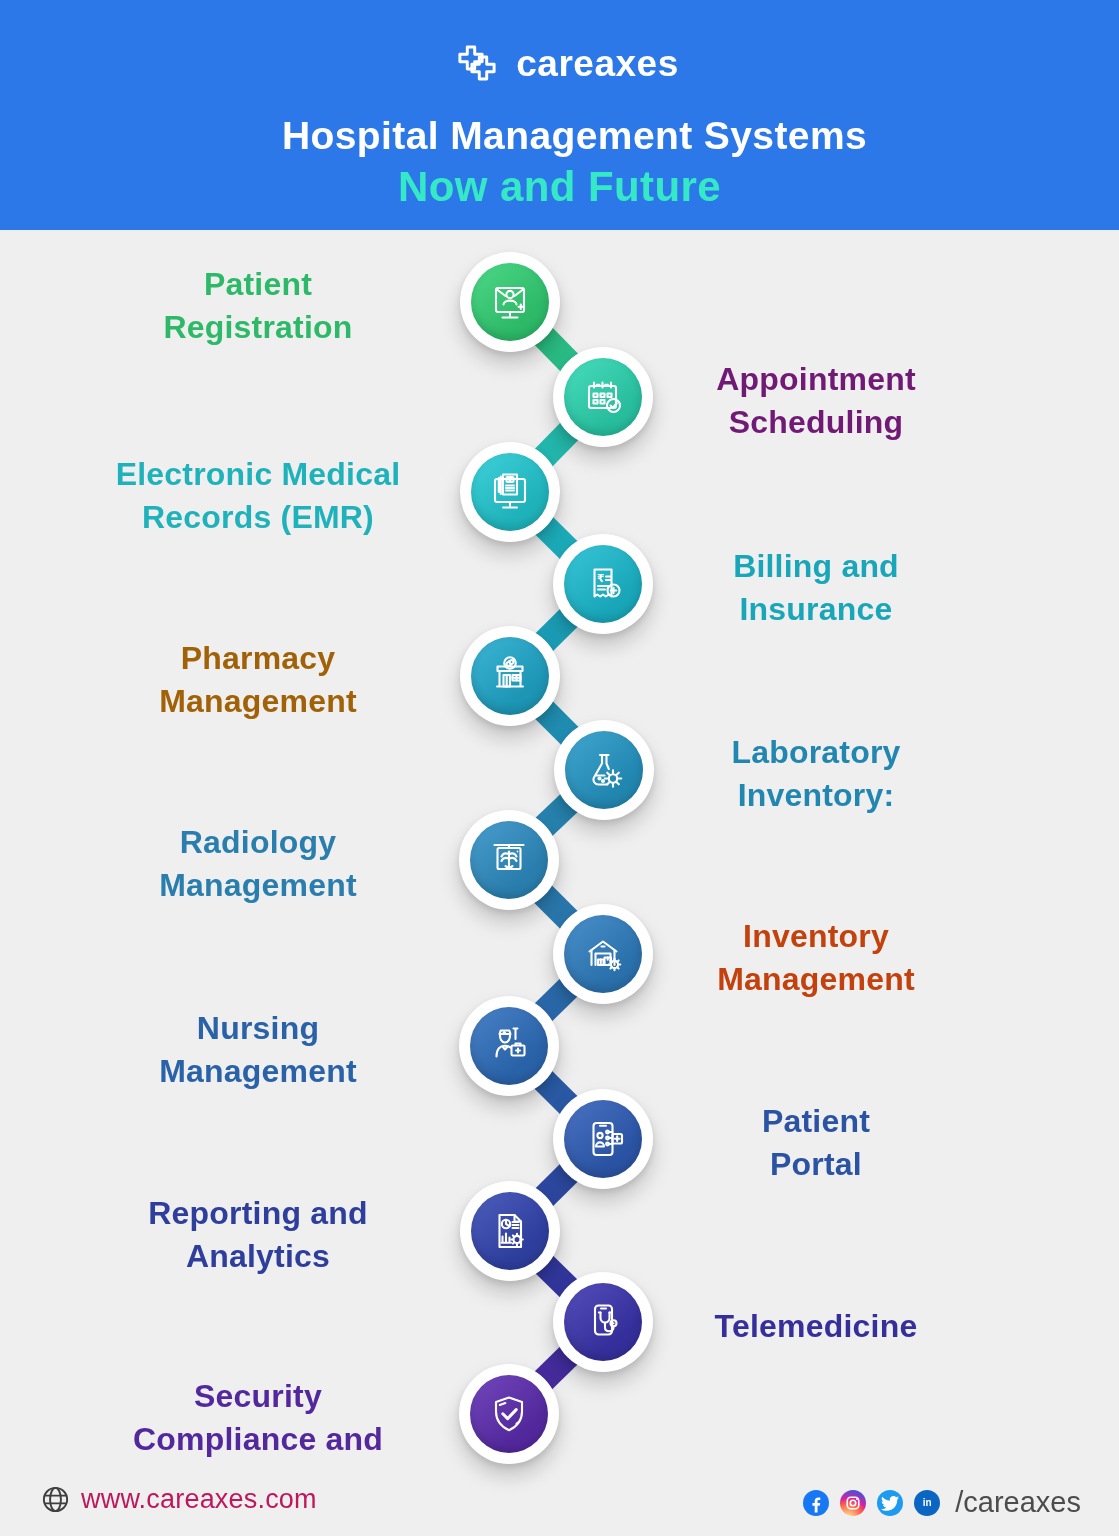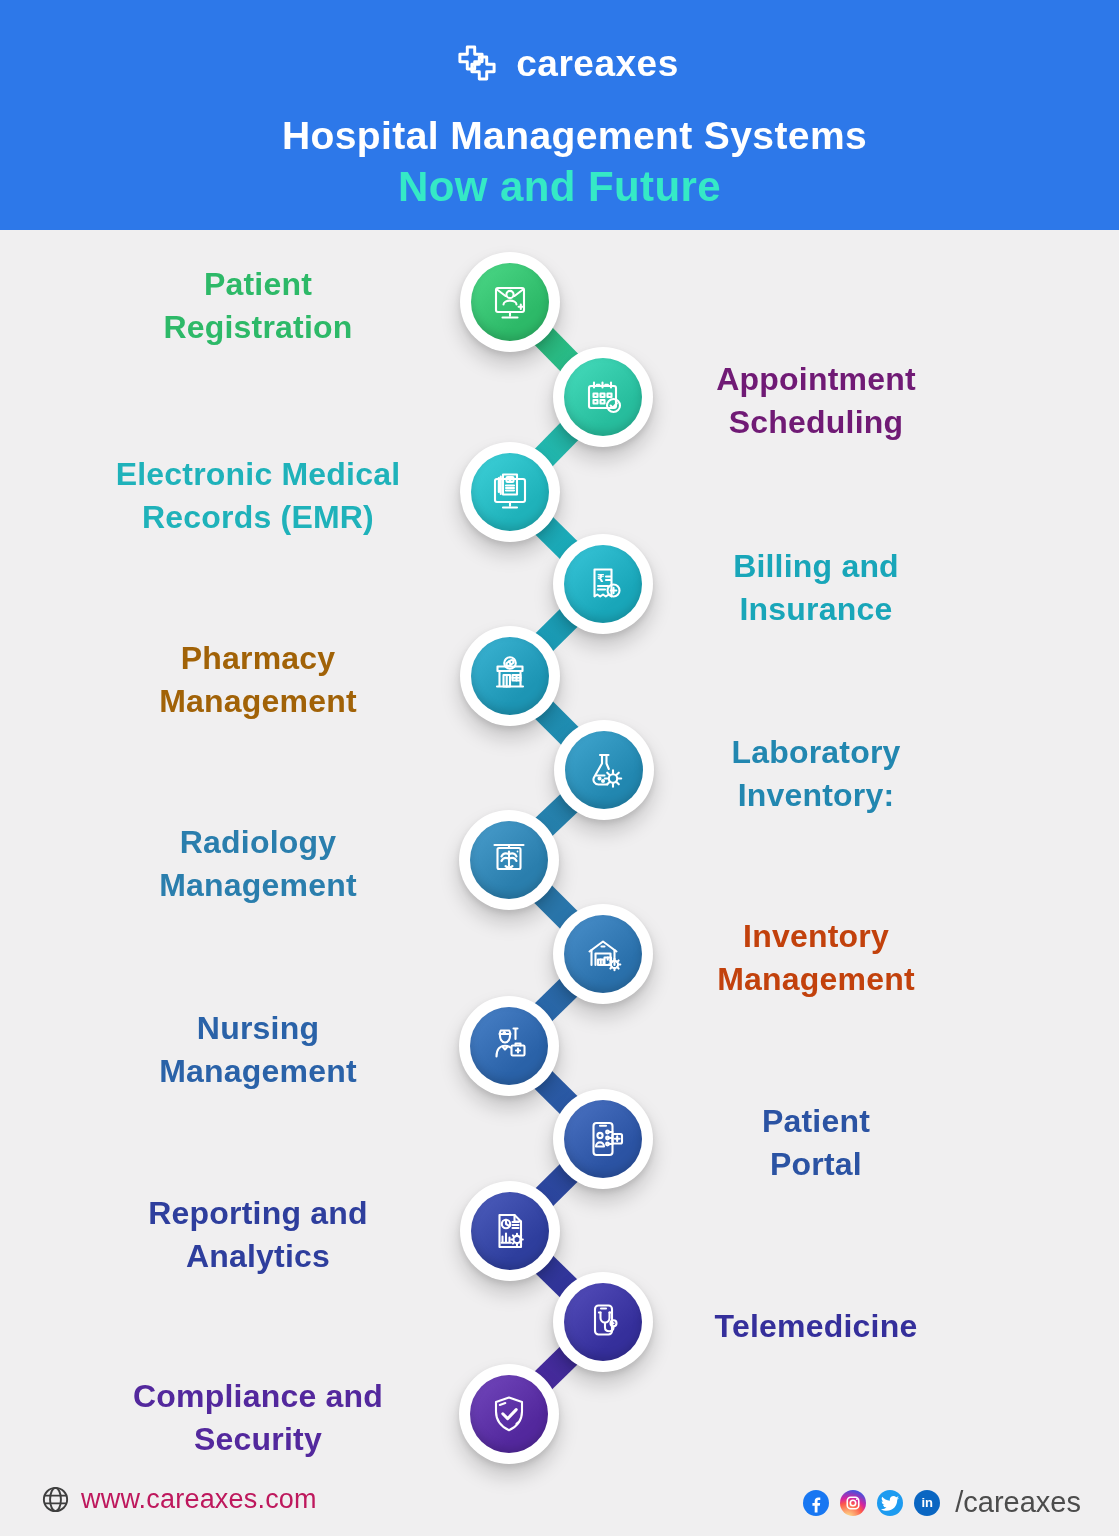"Compliance and" div { order: before "Security" -> after "Security" }
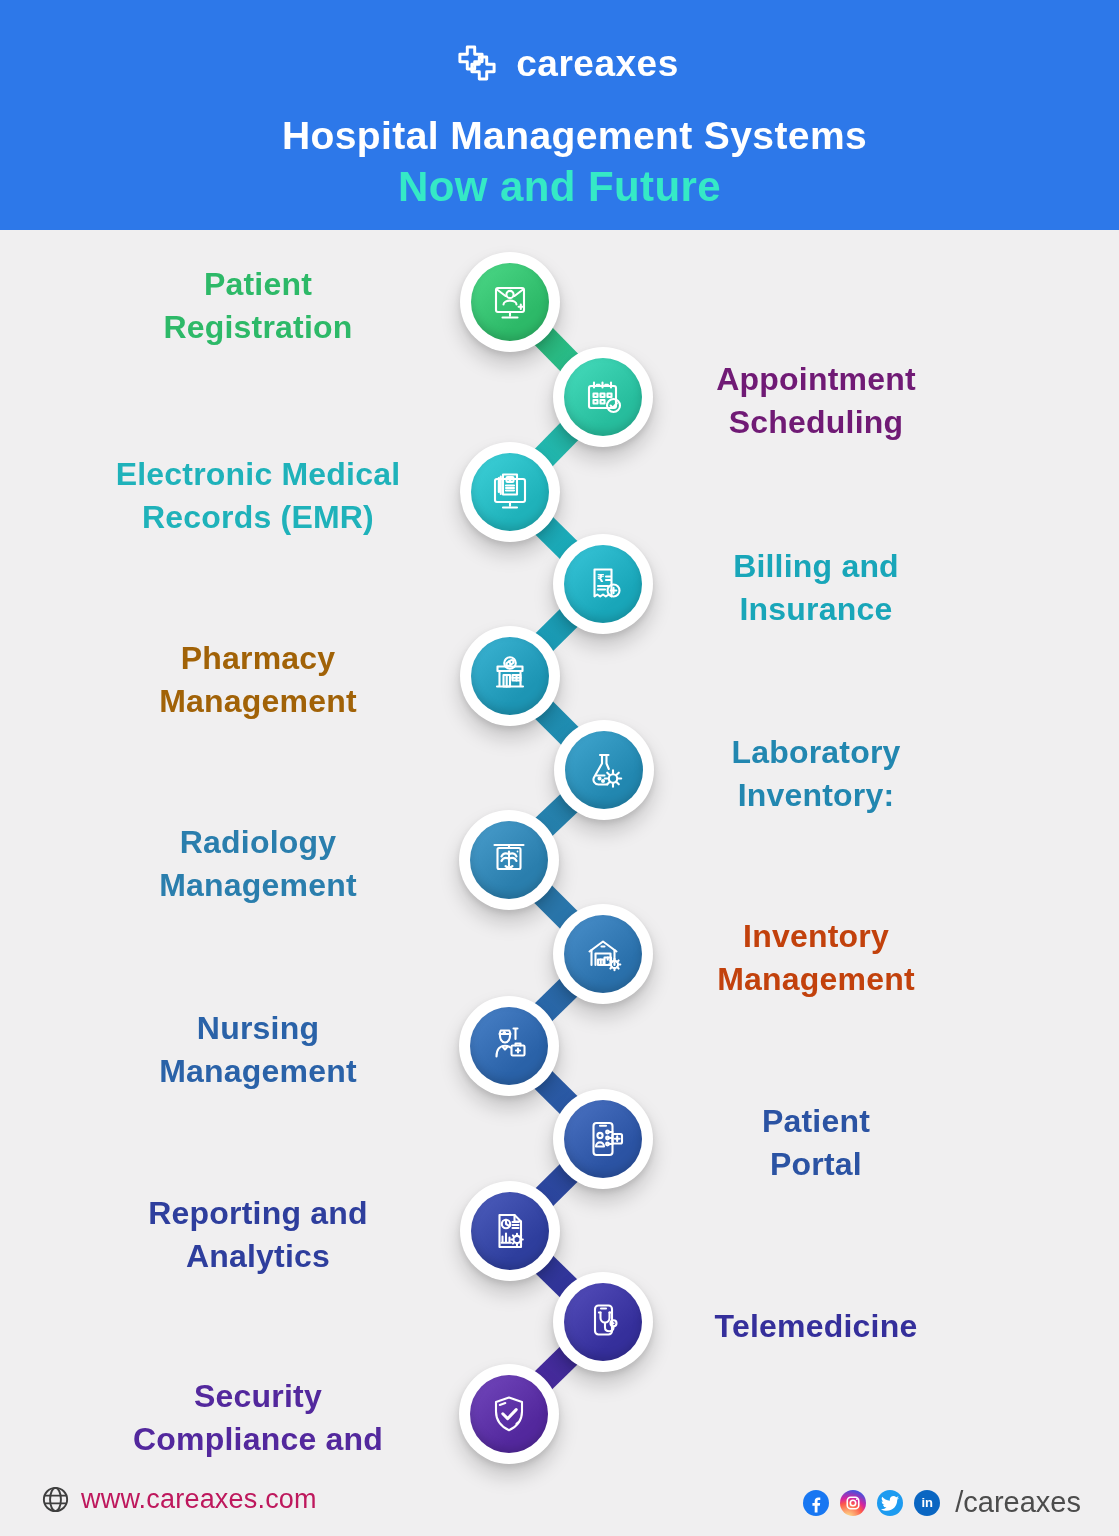"in" .soc-li { font-size: 13px -> 10px }
